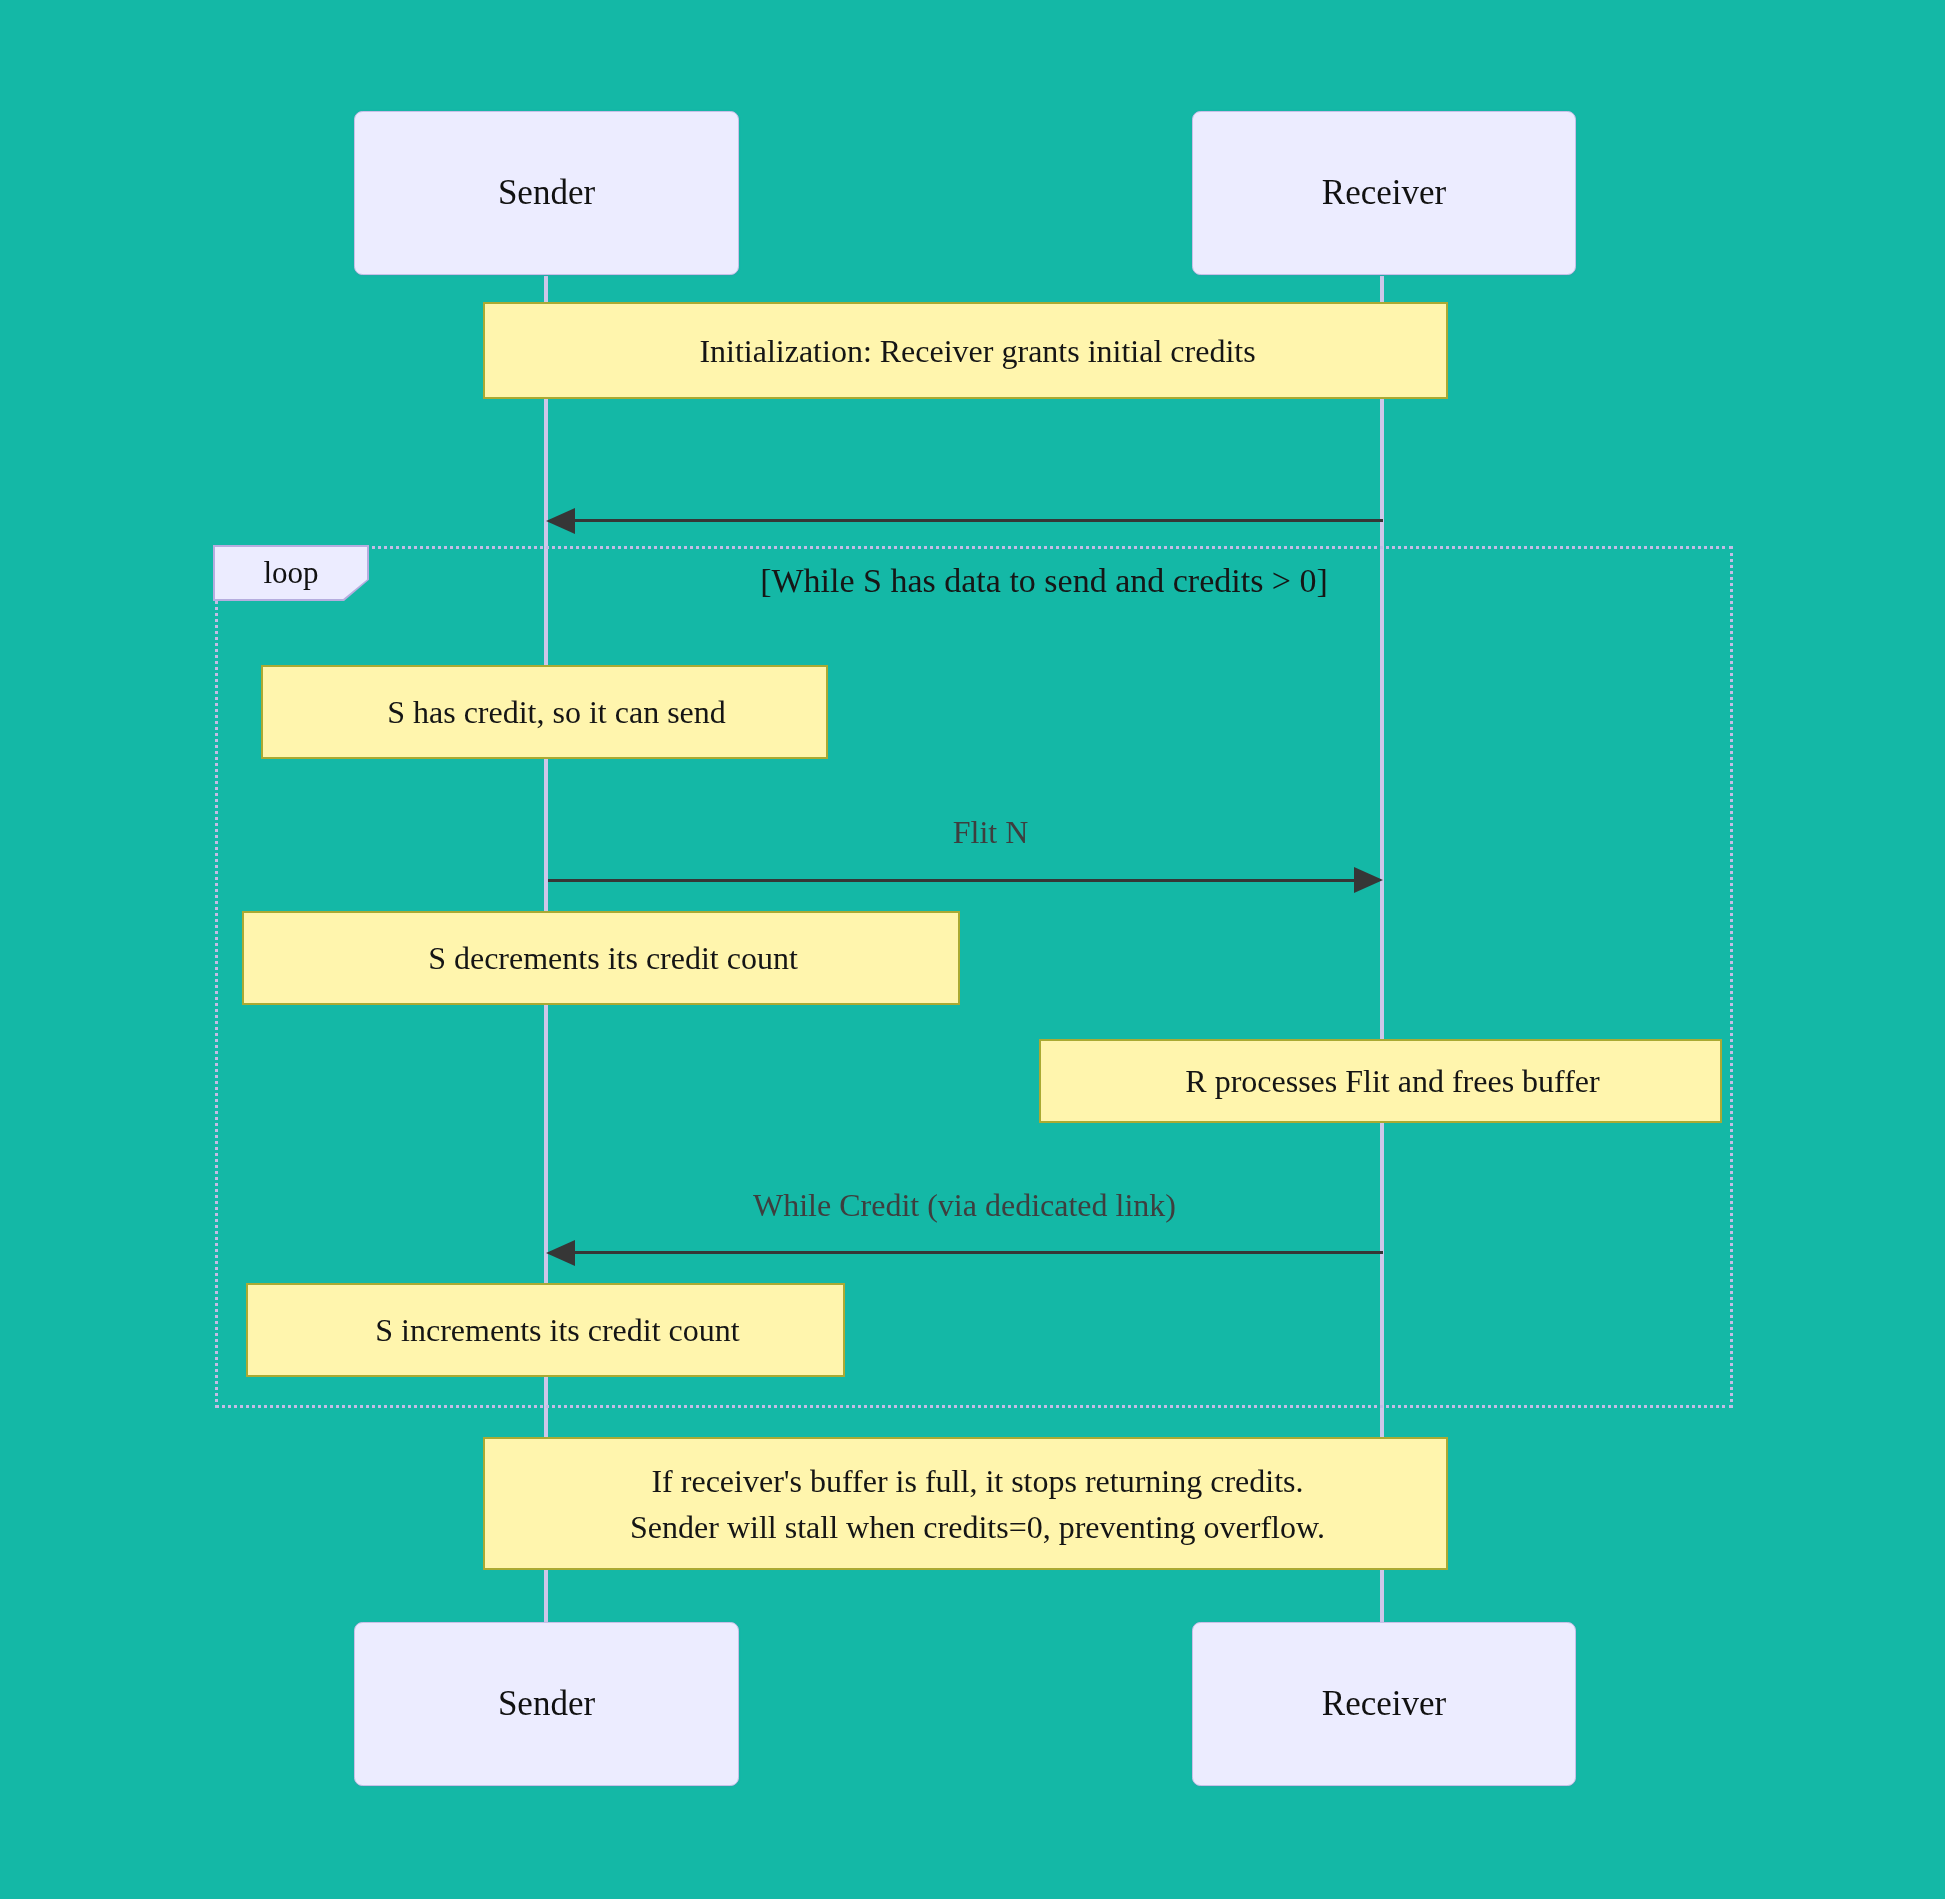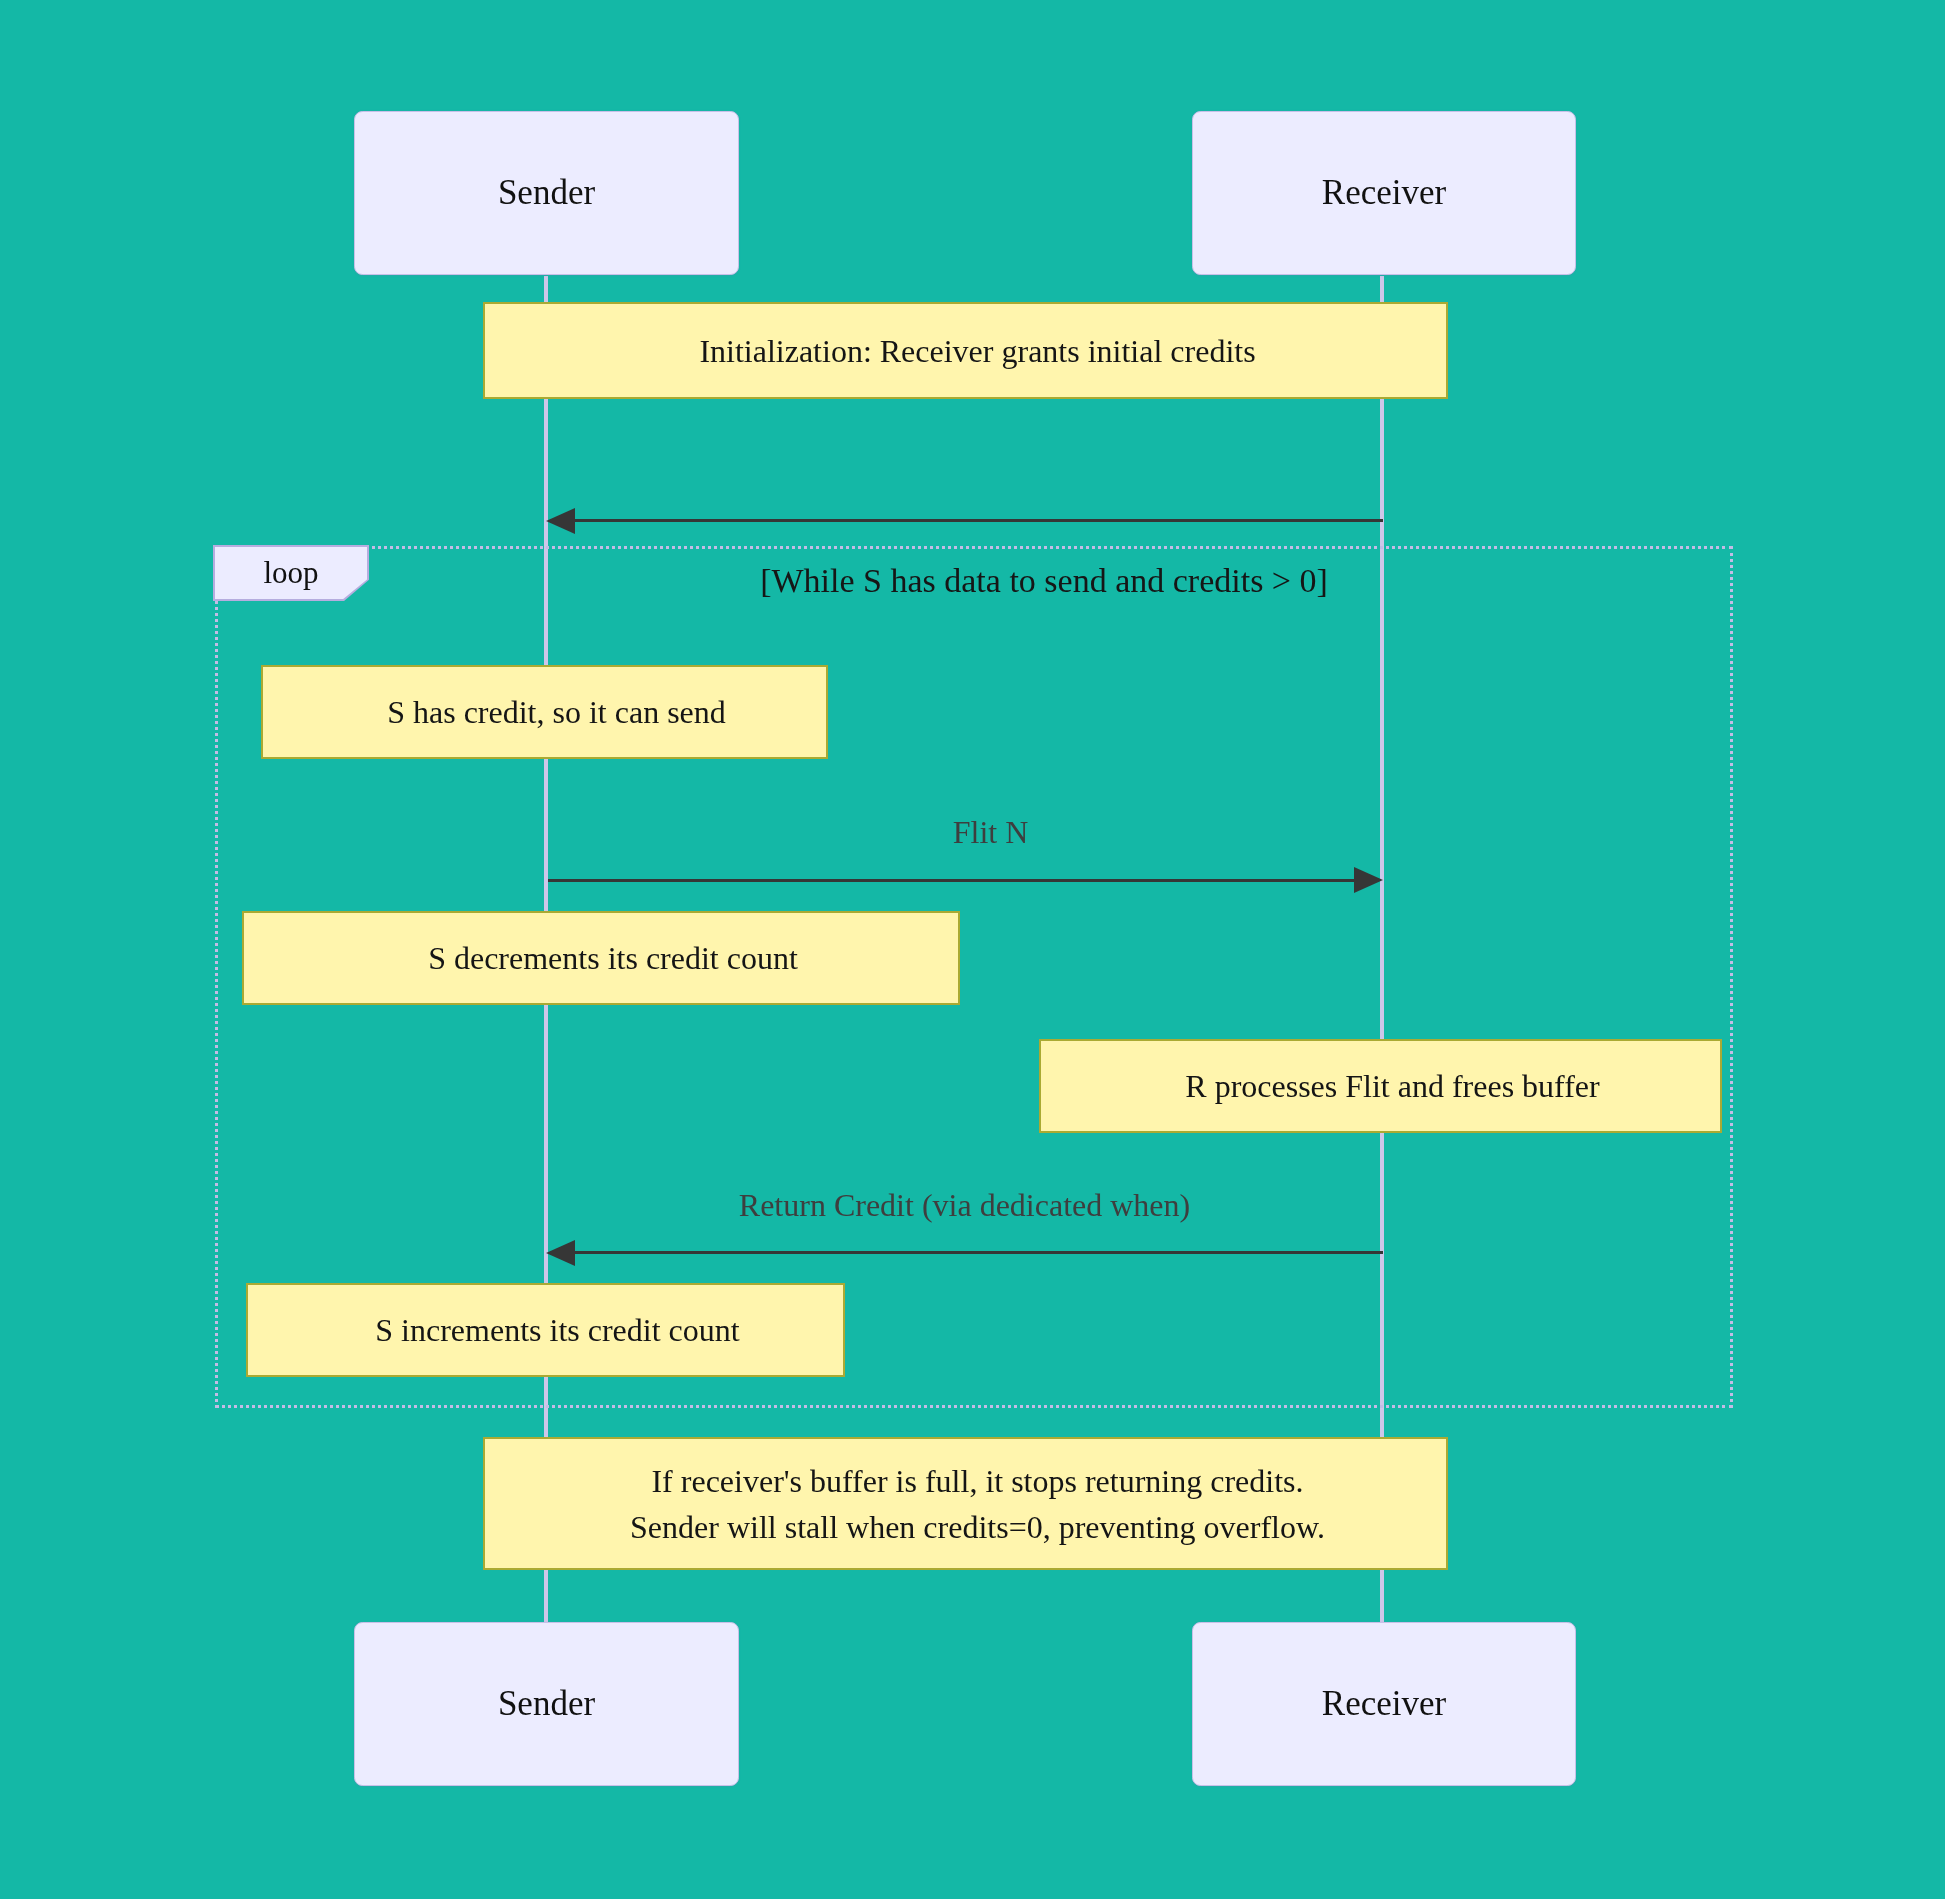"R processes Flit and frees" div.note { height: 94px -> 84px }
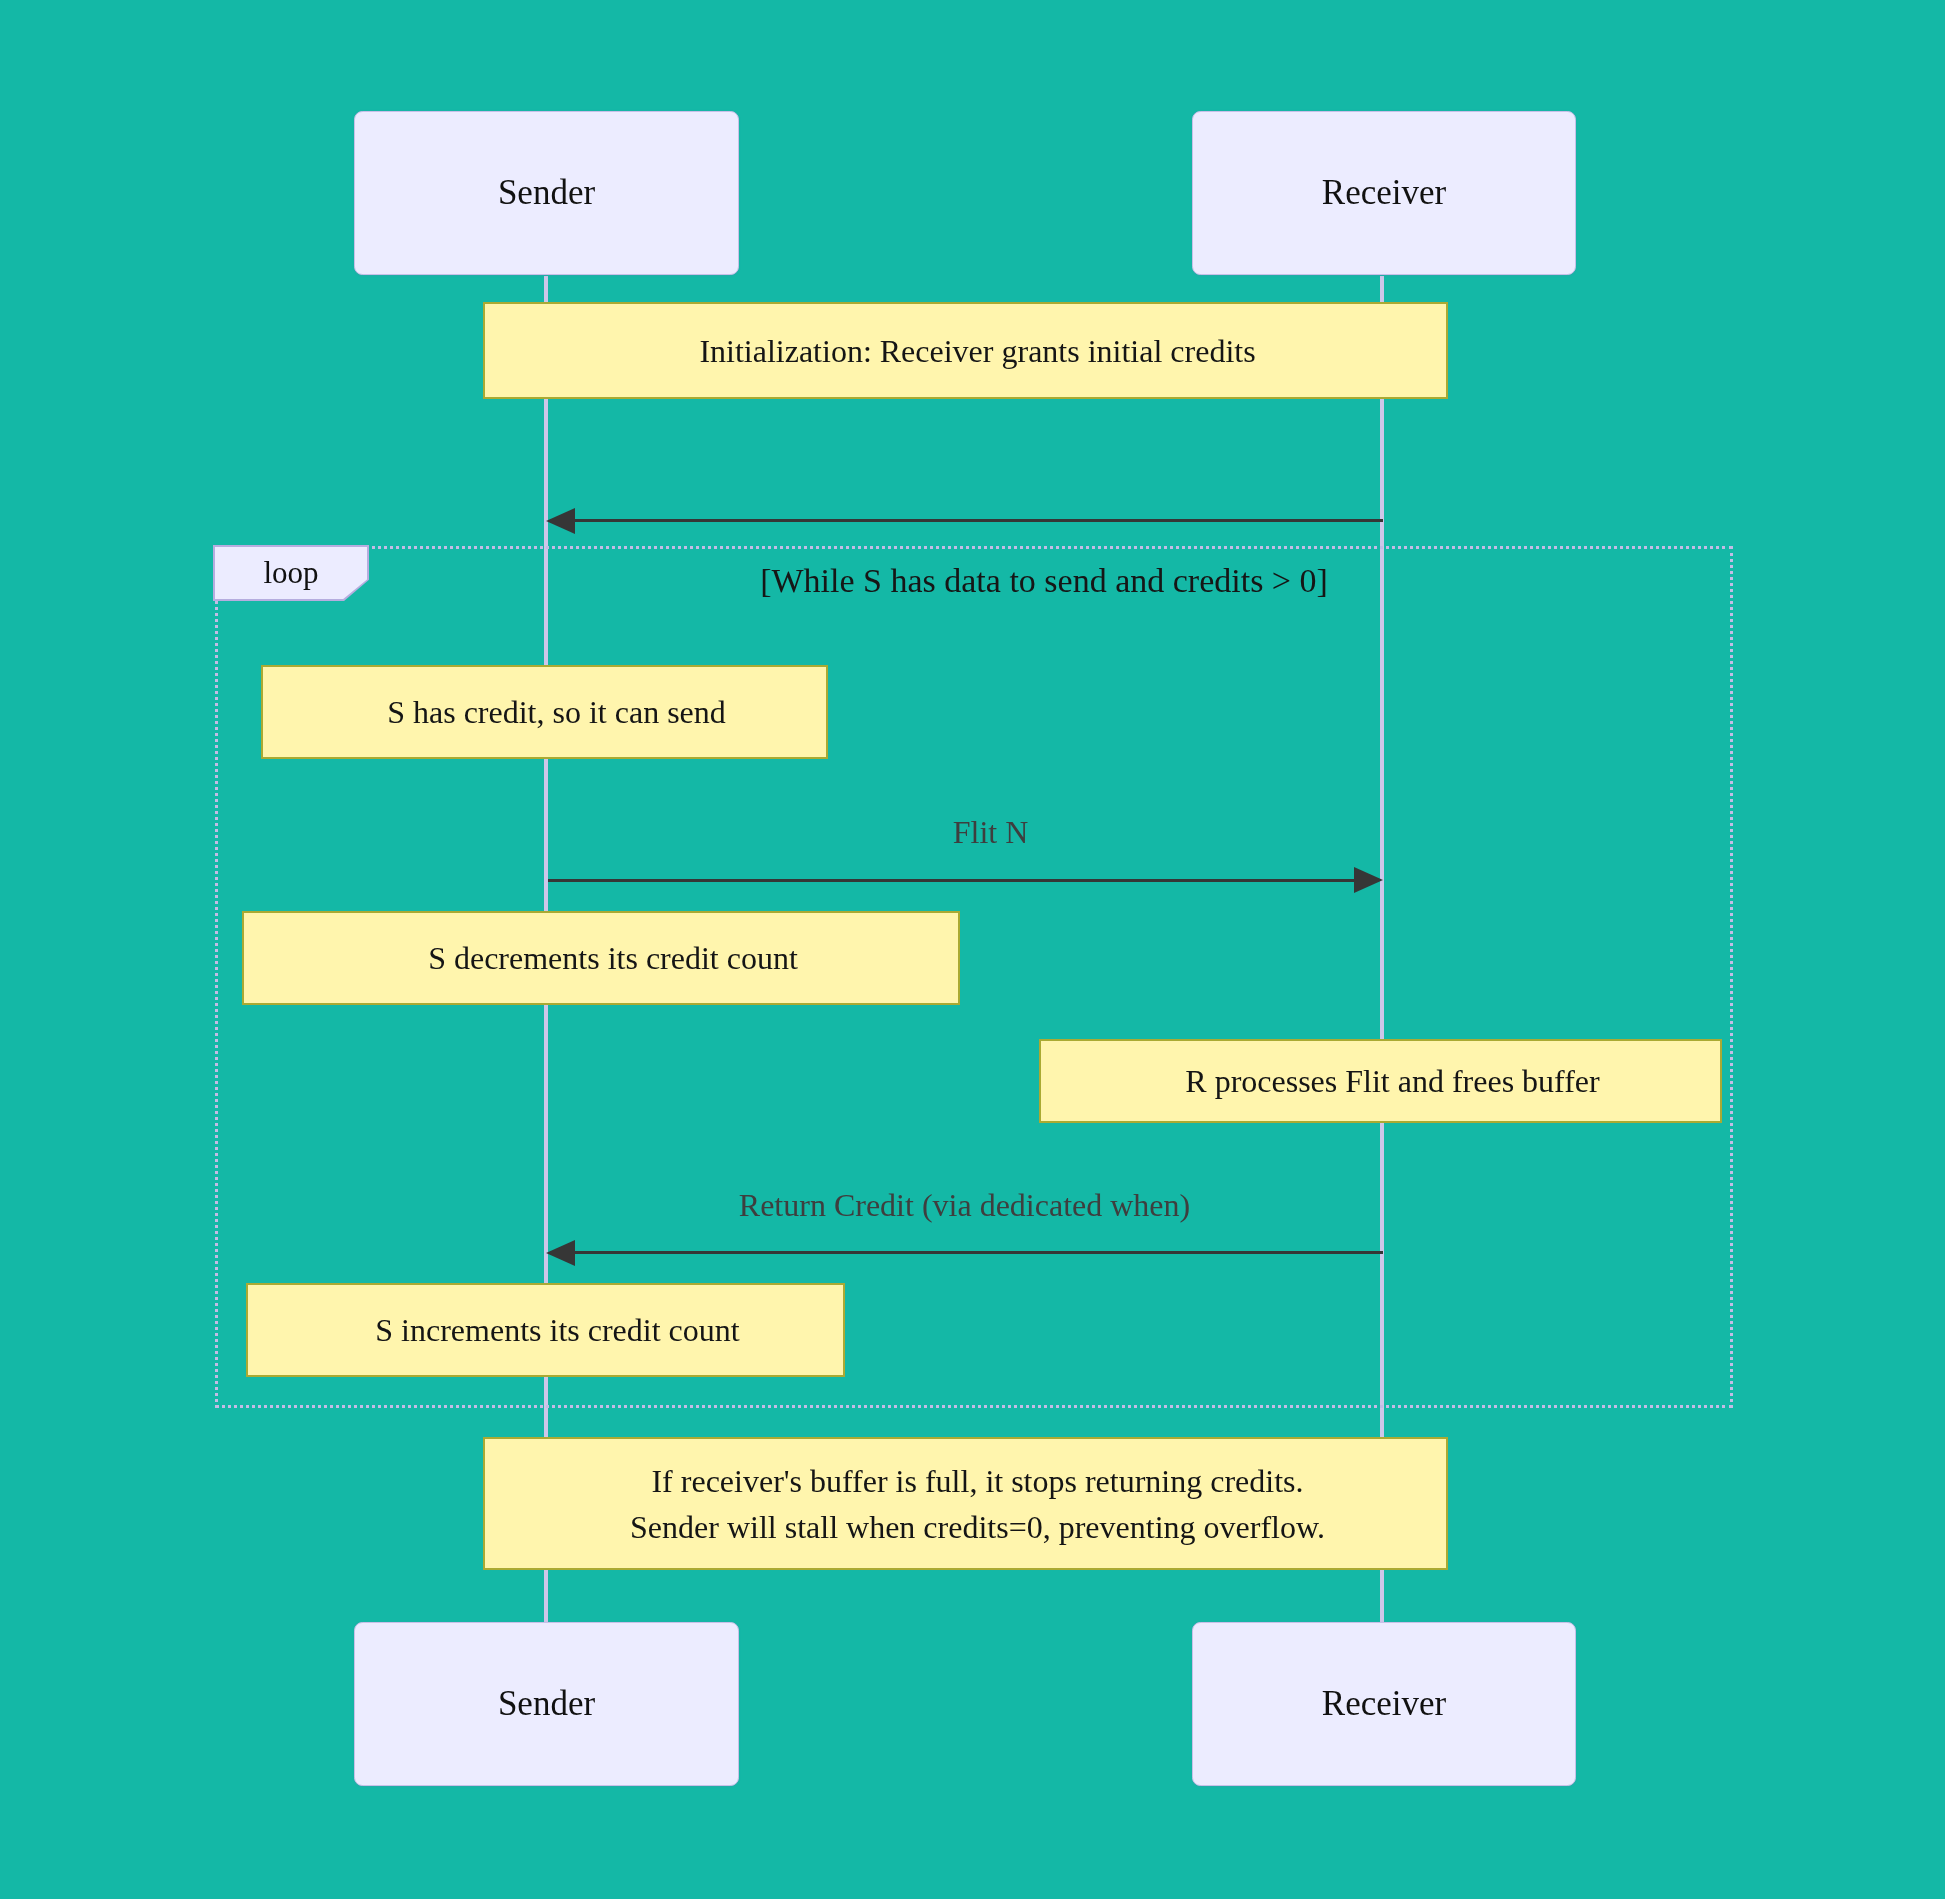"Return Credit (via dedicated when)" div.msg-label { text: Return Credit (via dedicated when -> While Credit (via dedicated link }
